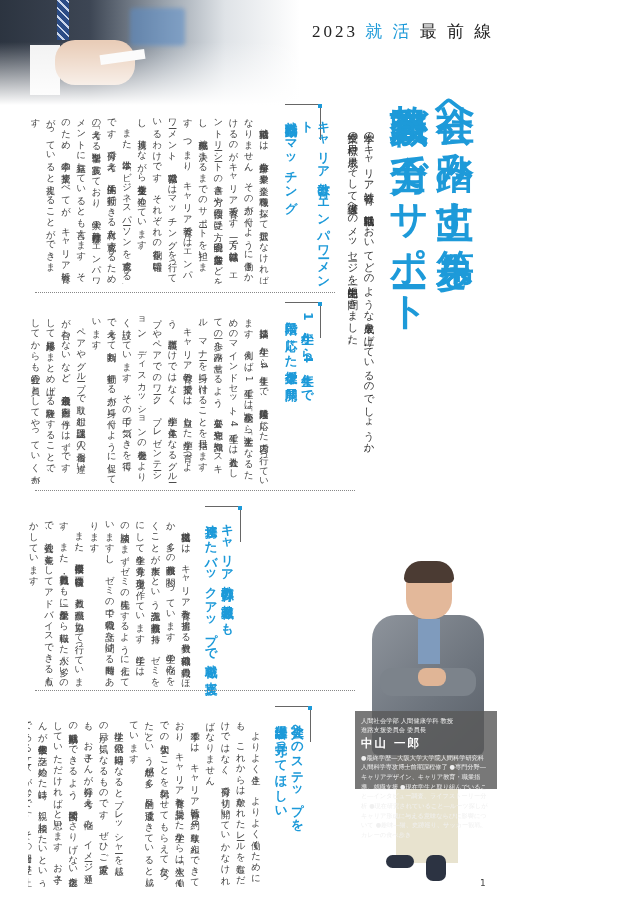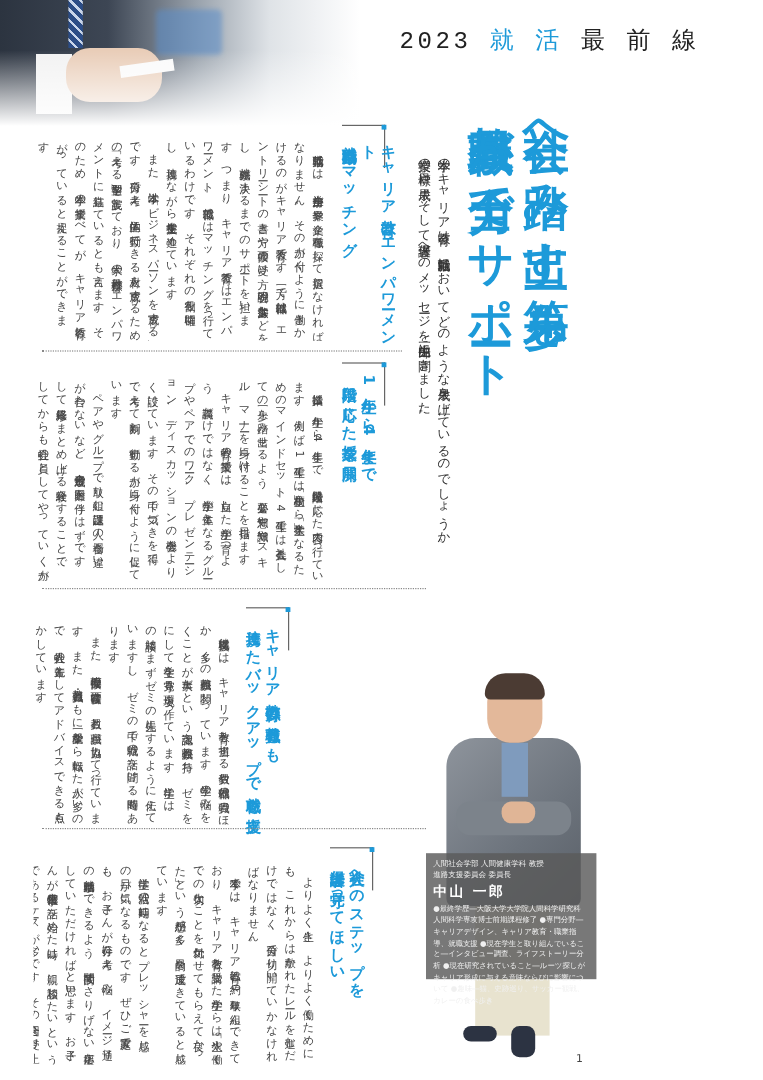"2023 就 活 最 前" .series-title { font-family: Liberation Mono, monospace -> Liberation Serif, serif; font-size: 20px -> 17px; left: 333px -> 312px }
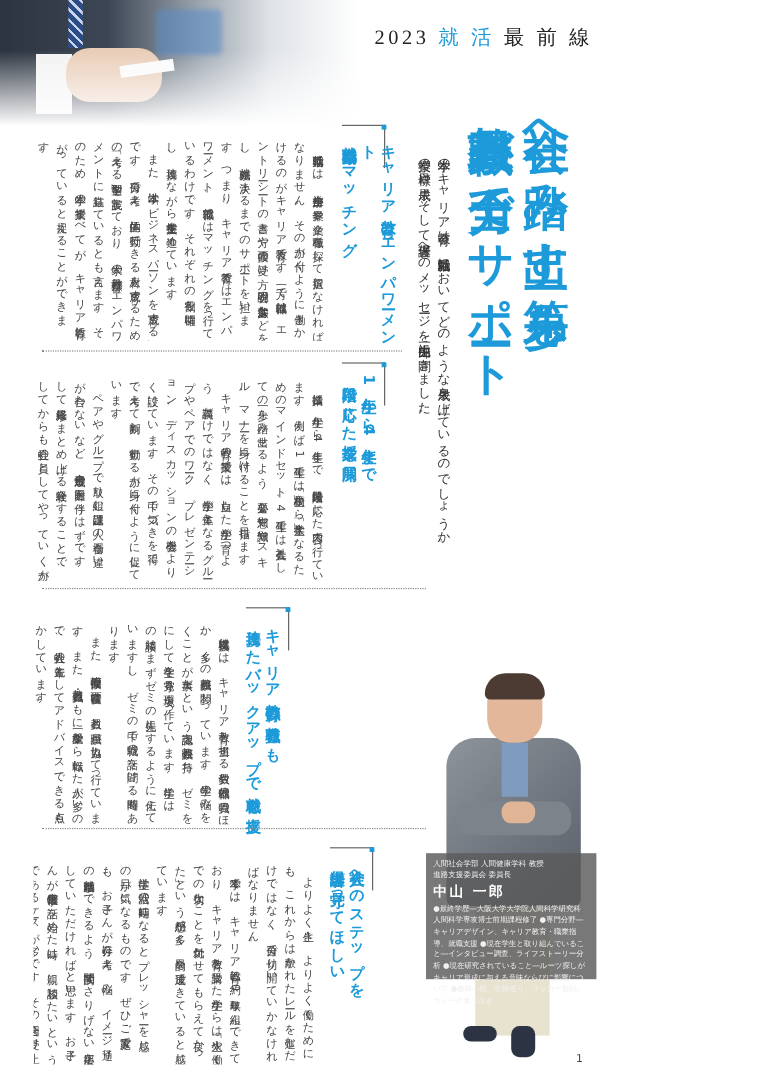"中山 一郎" .profile-box { height: 105px -> 78px }
